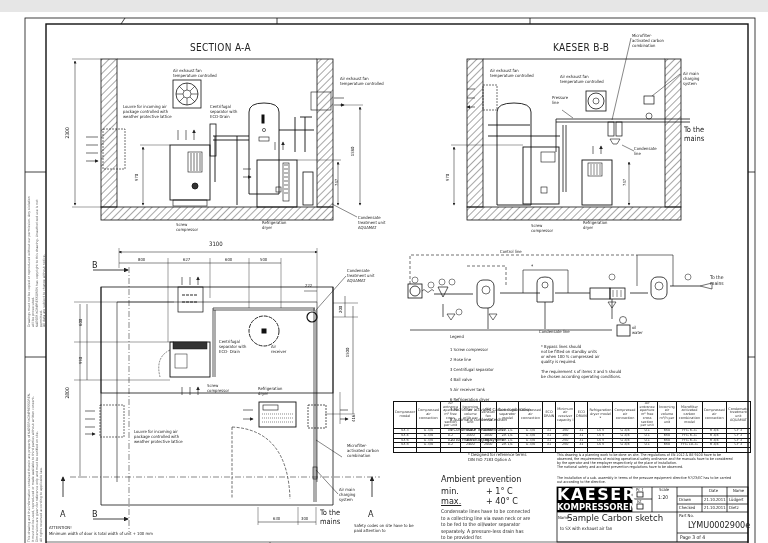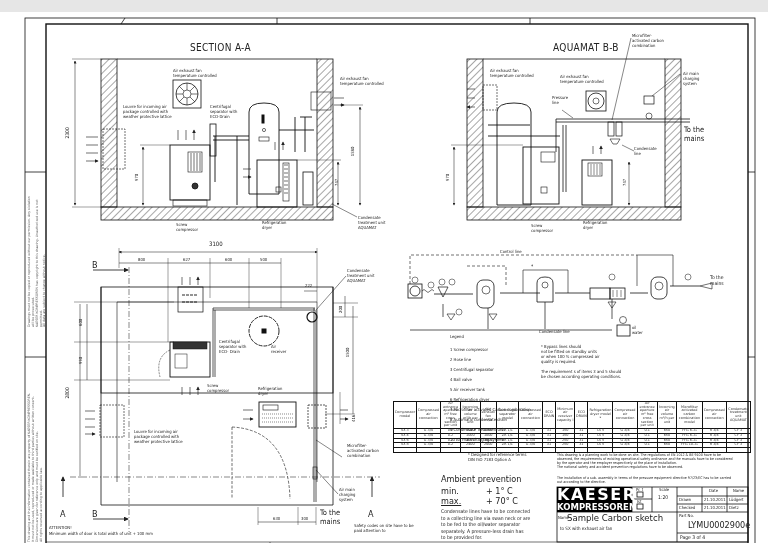"AQUAMAT B-B" div.t { text: AQUAMAT -> KAESER }
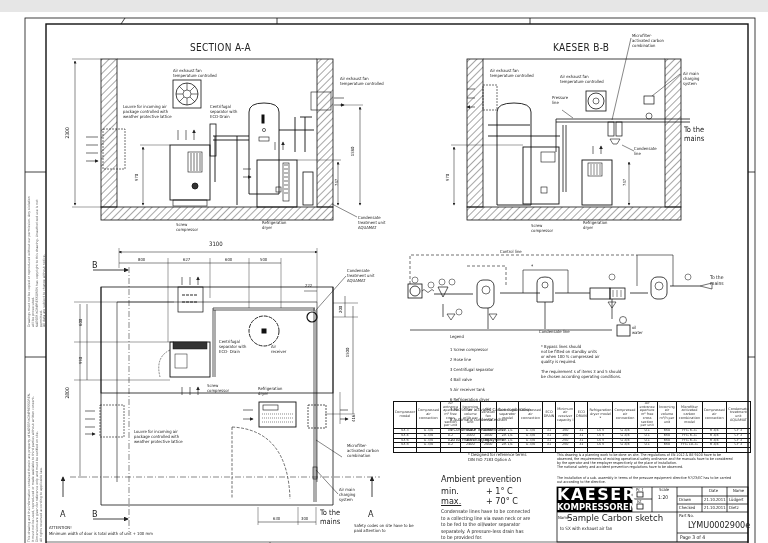"+ 70° C" div.t { text: 70 -> 40 }
